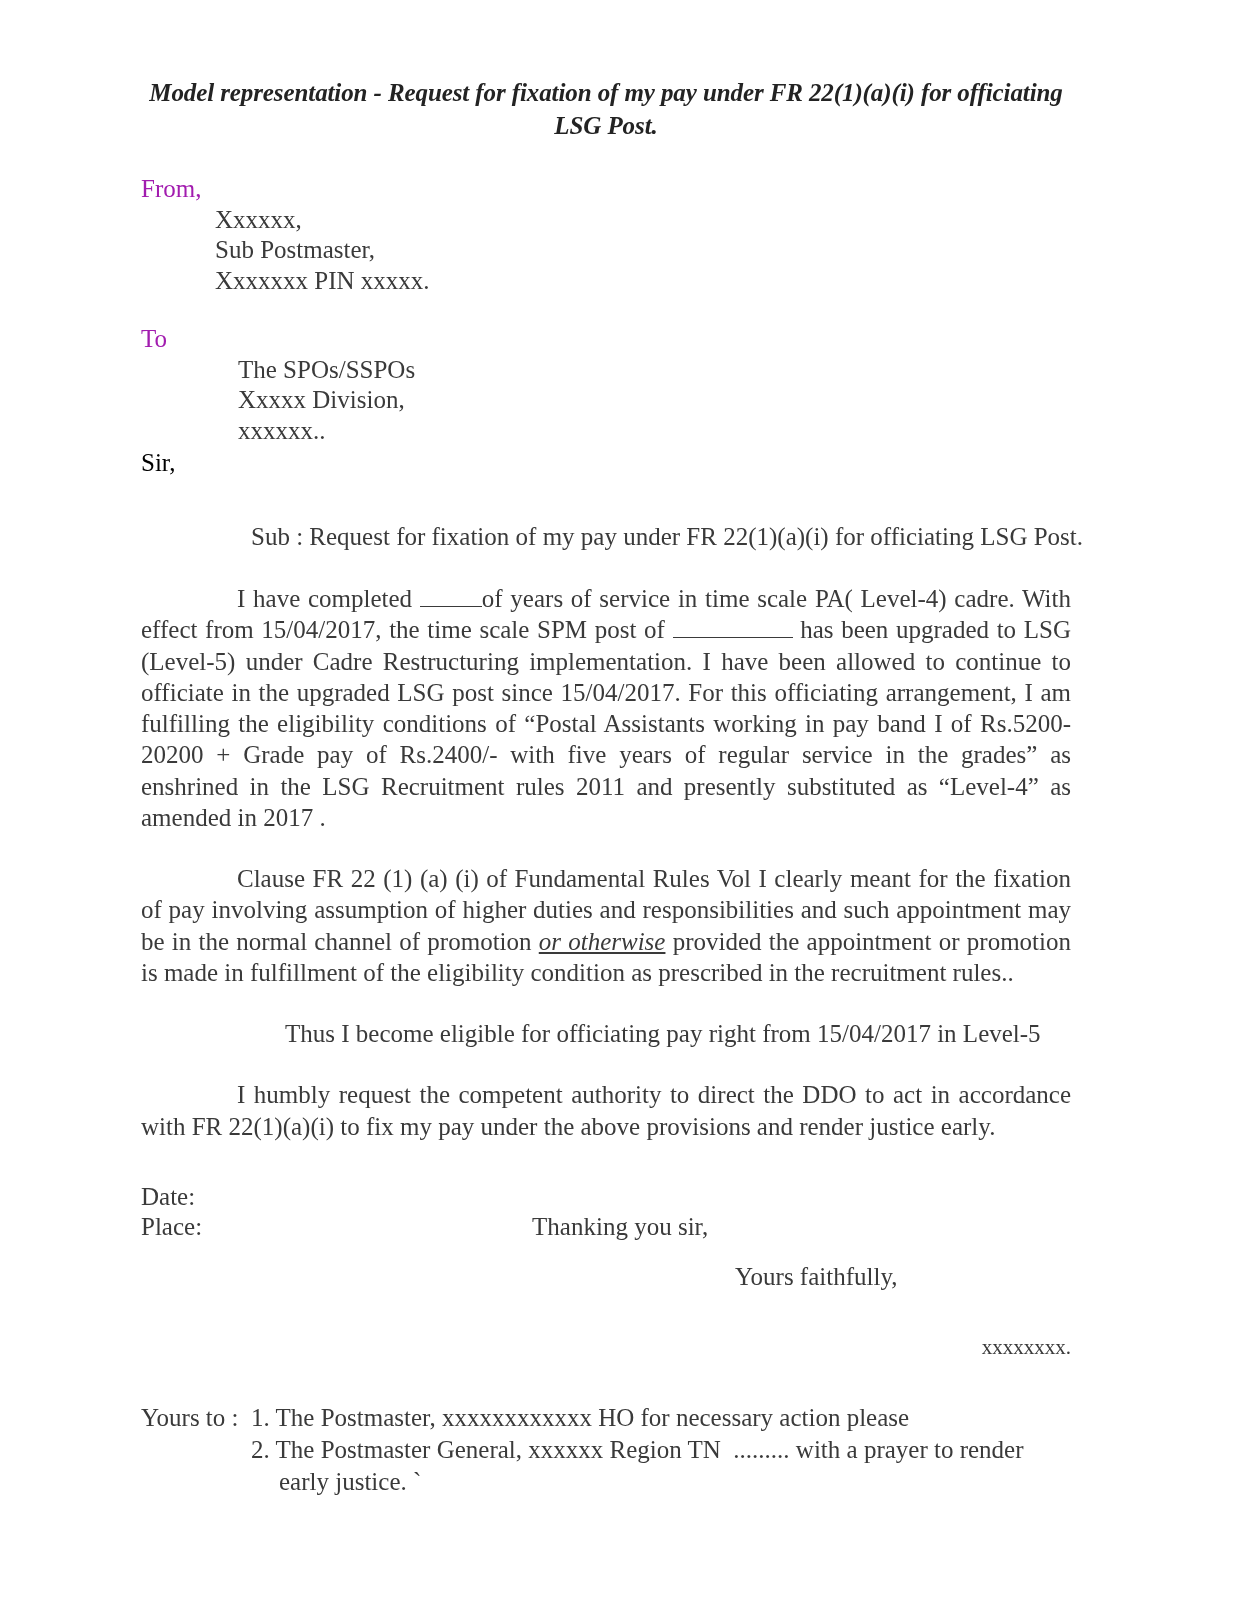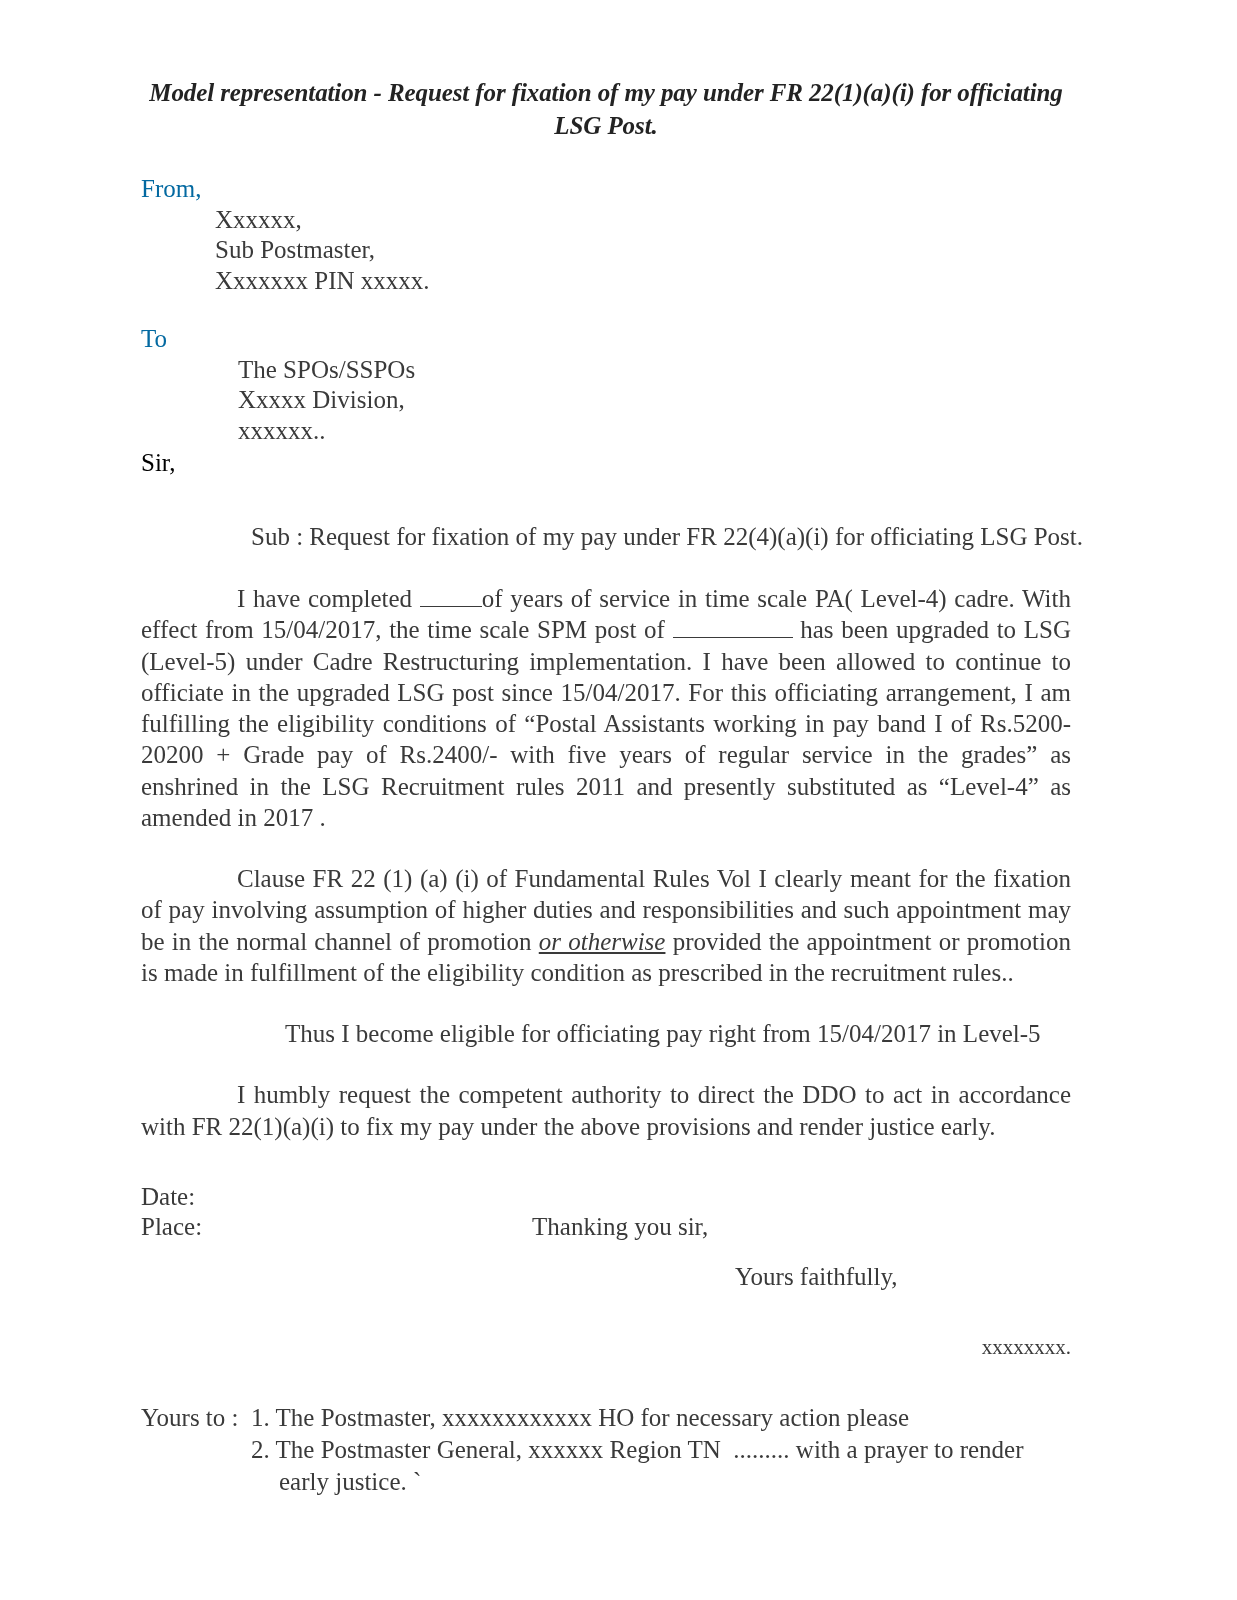"From," .addr-label { color: #0369a1 -> #a21caf }
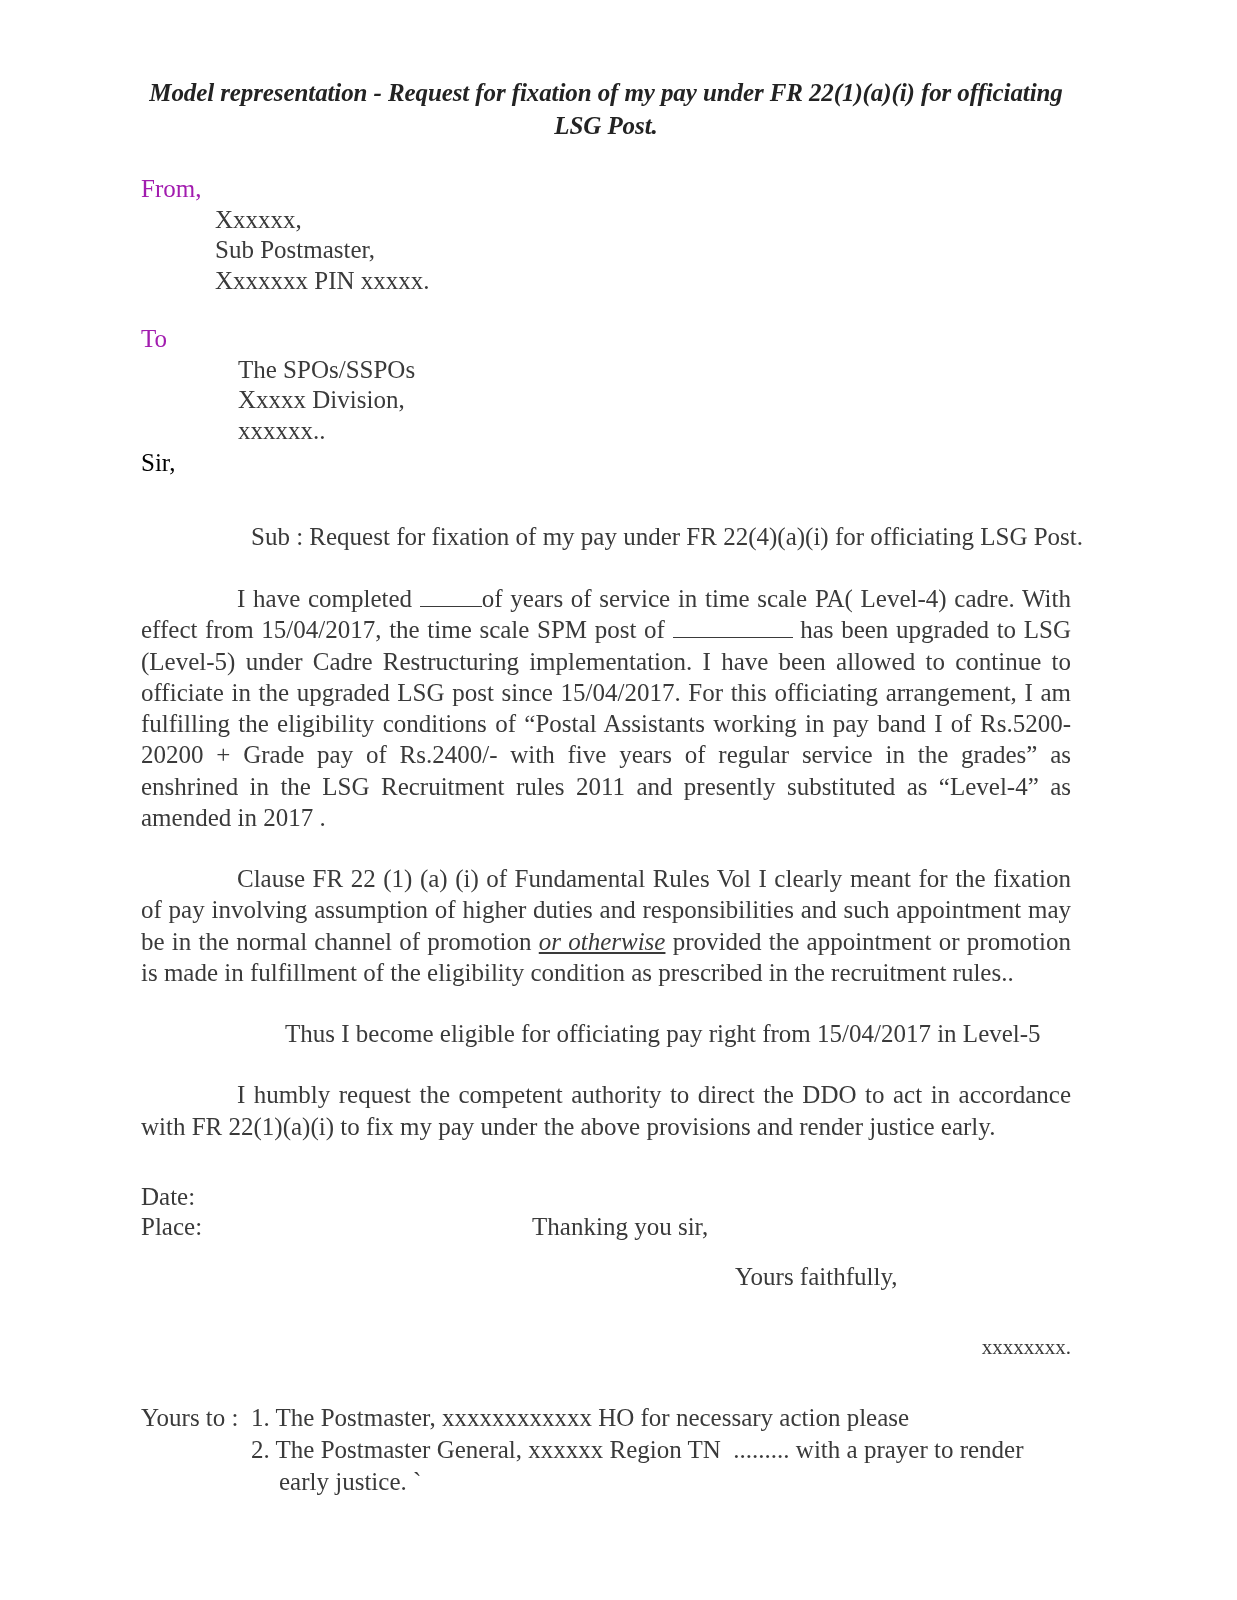"Sub : Request for fixation" div.subject { text: 4 -> 1 }
